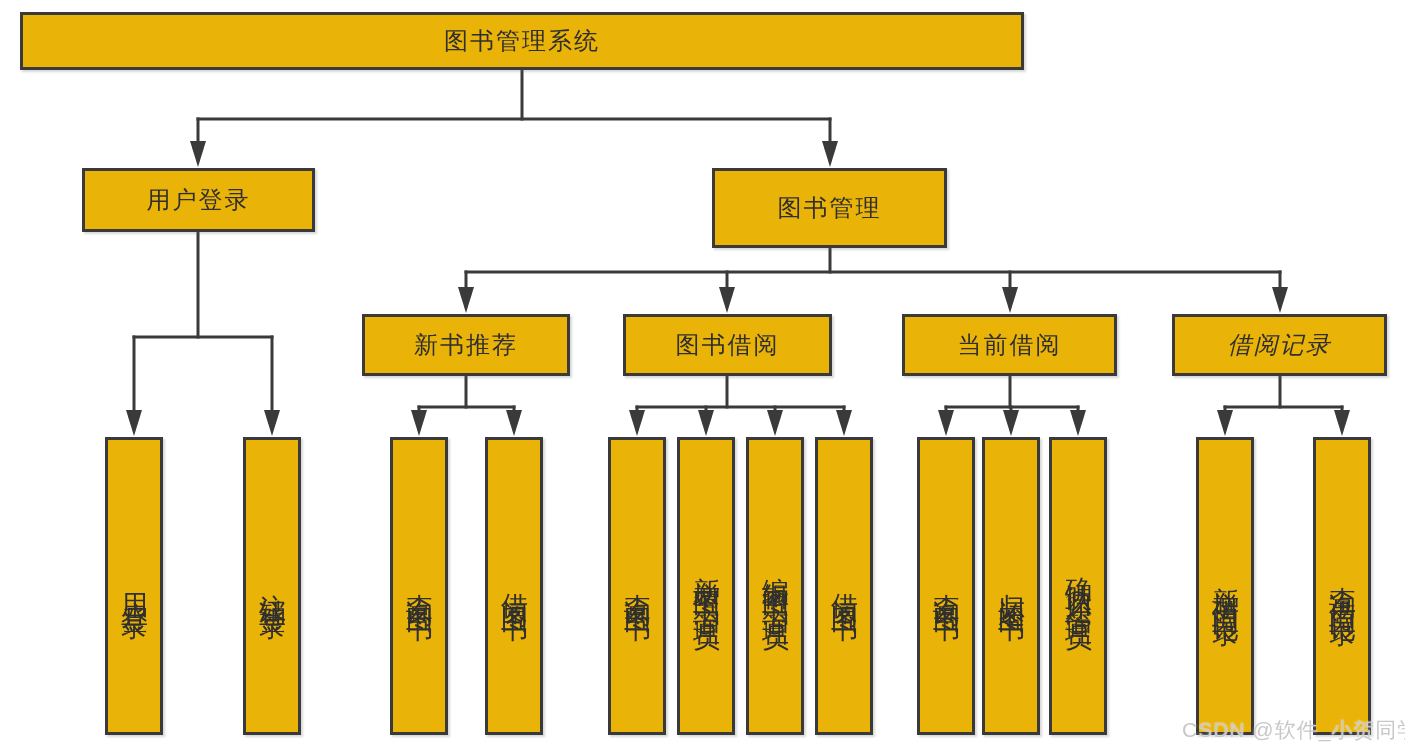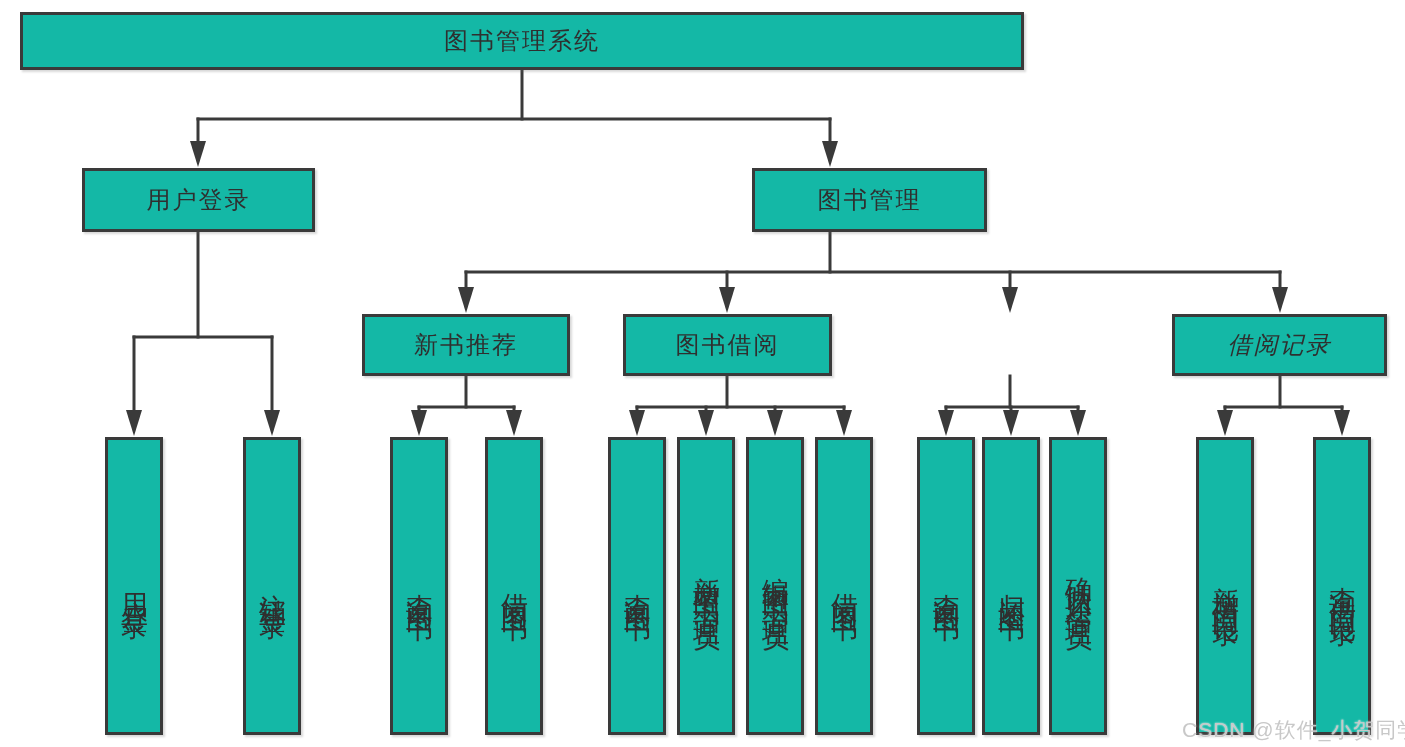"图书管理系统" .node { background: #14b8a6 -> #eab308 }
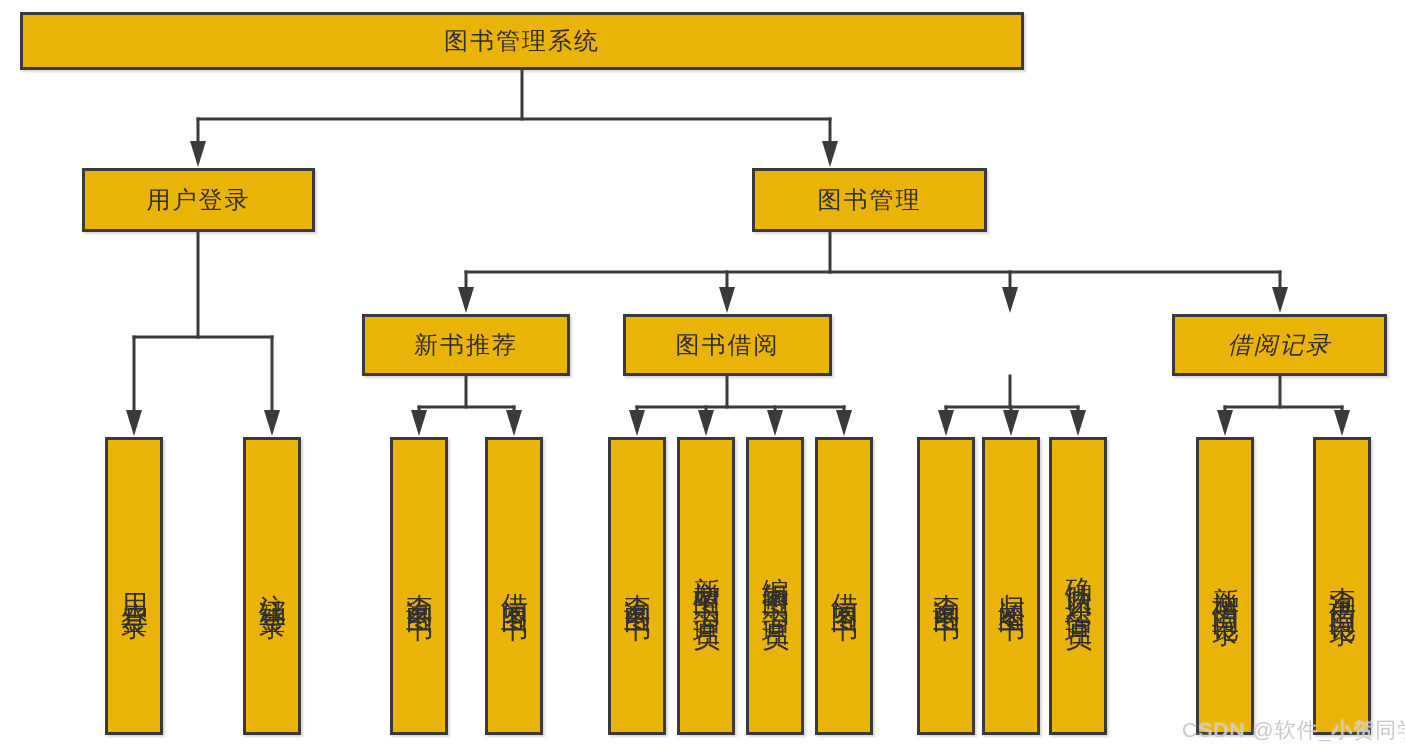"图书管理" div.node { height: 64px -> 80px; left: 752px -> 712px }
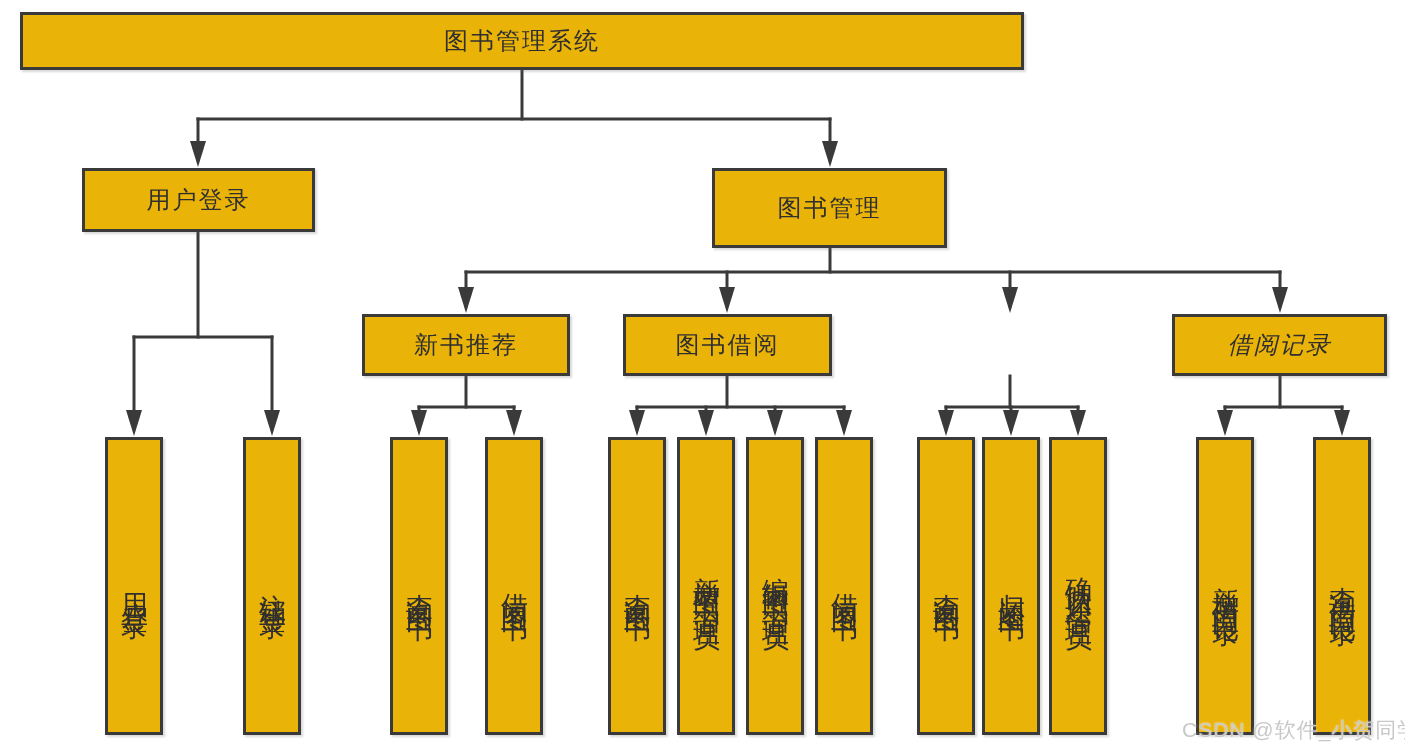"当前借阅" div.node { html: none -> <div>当前借阅</div> }
